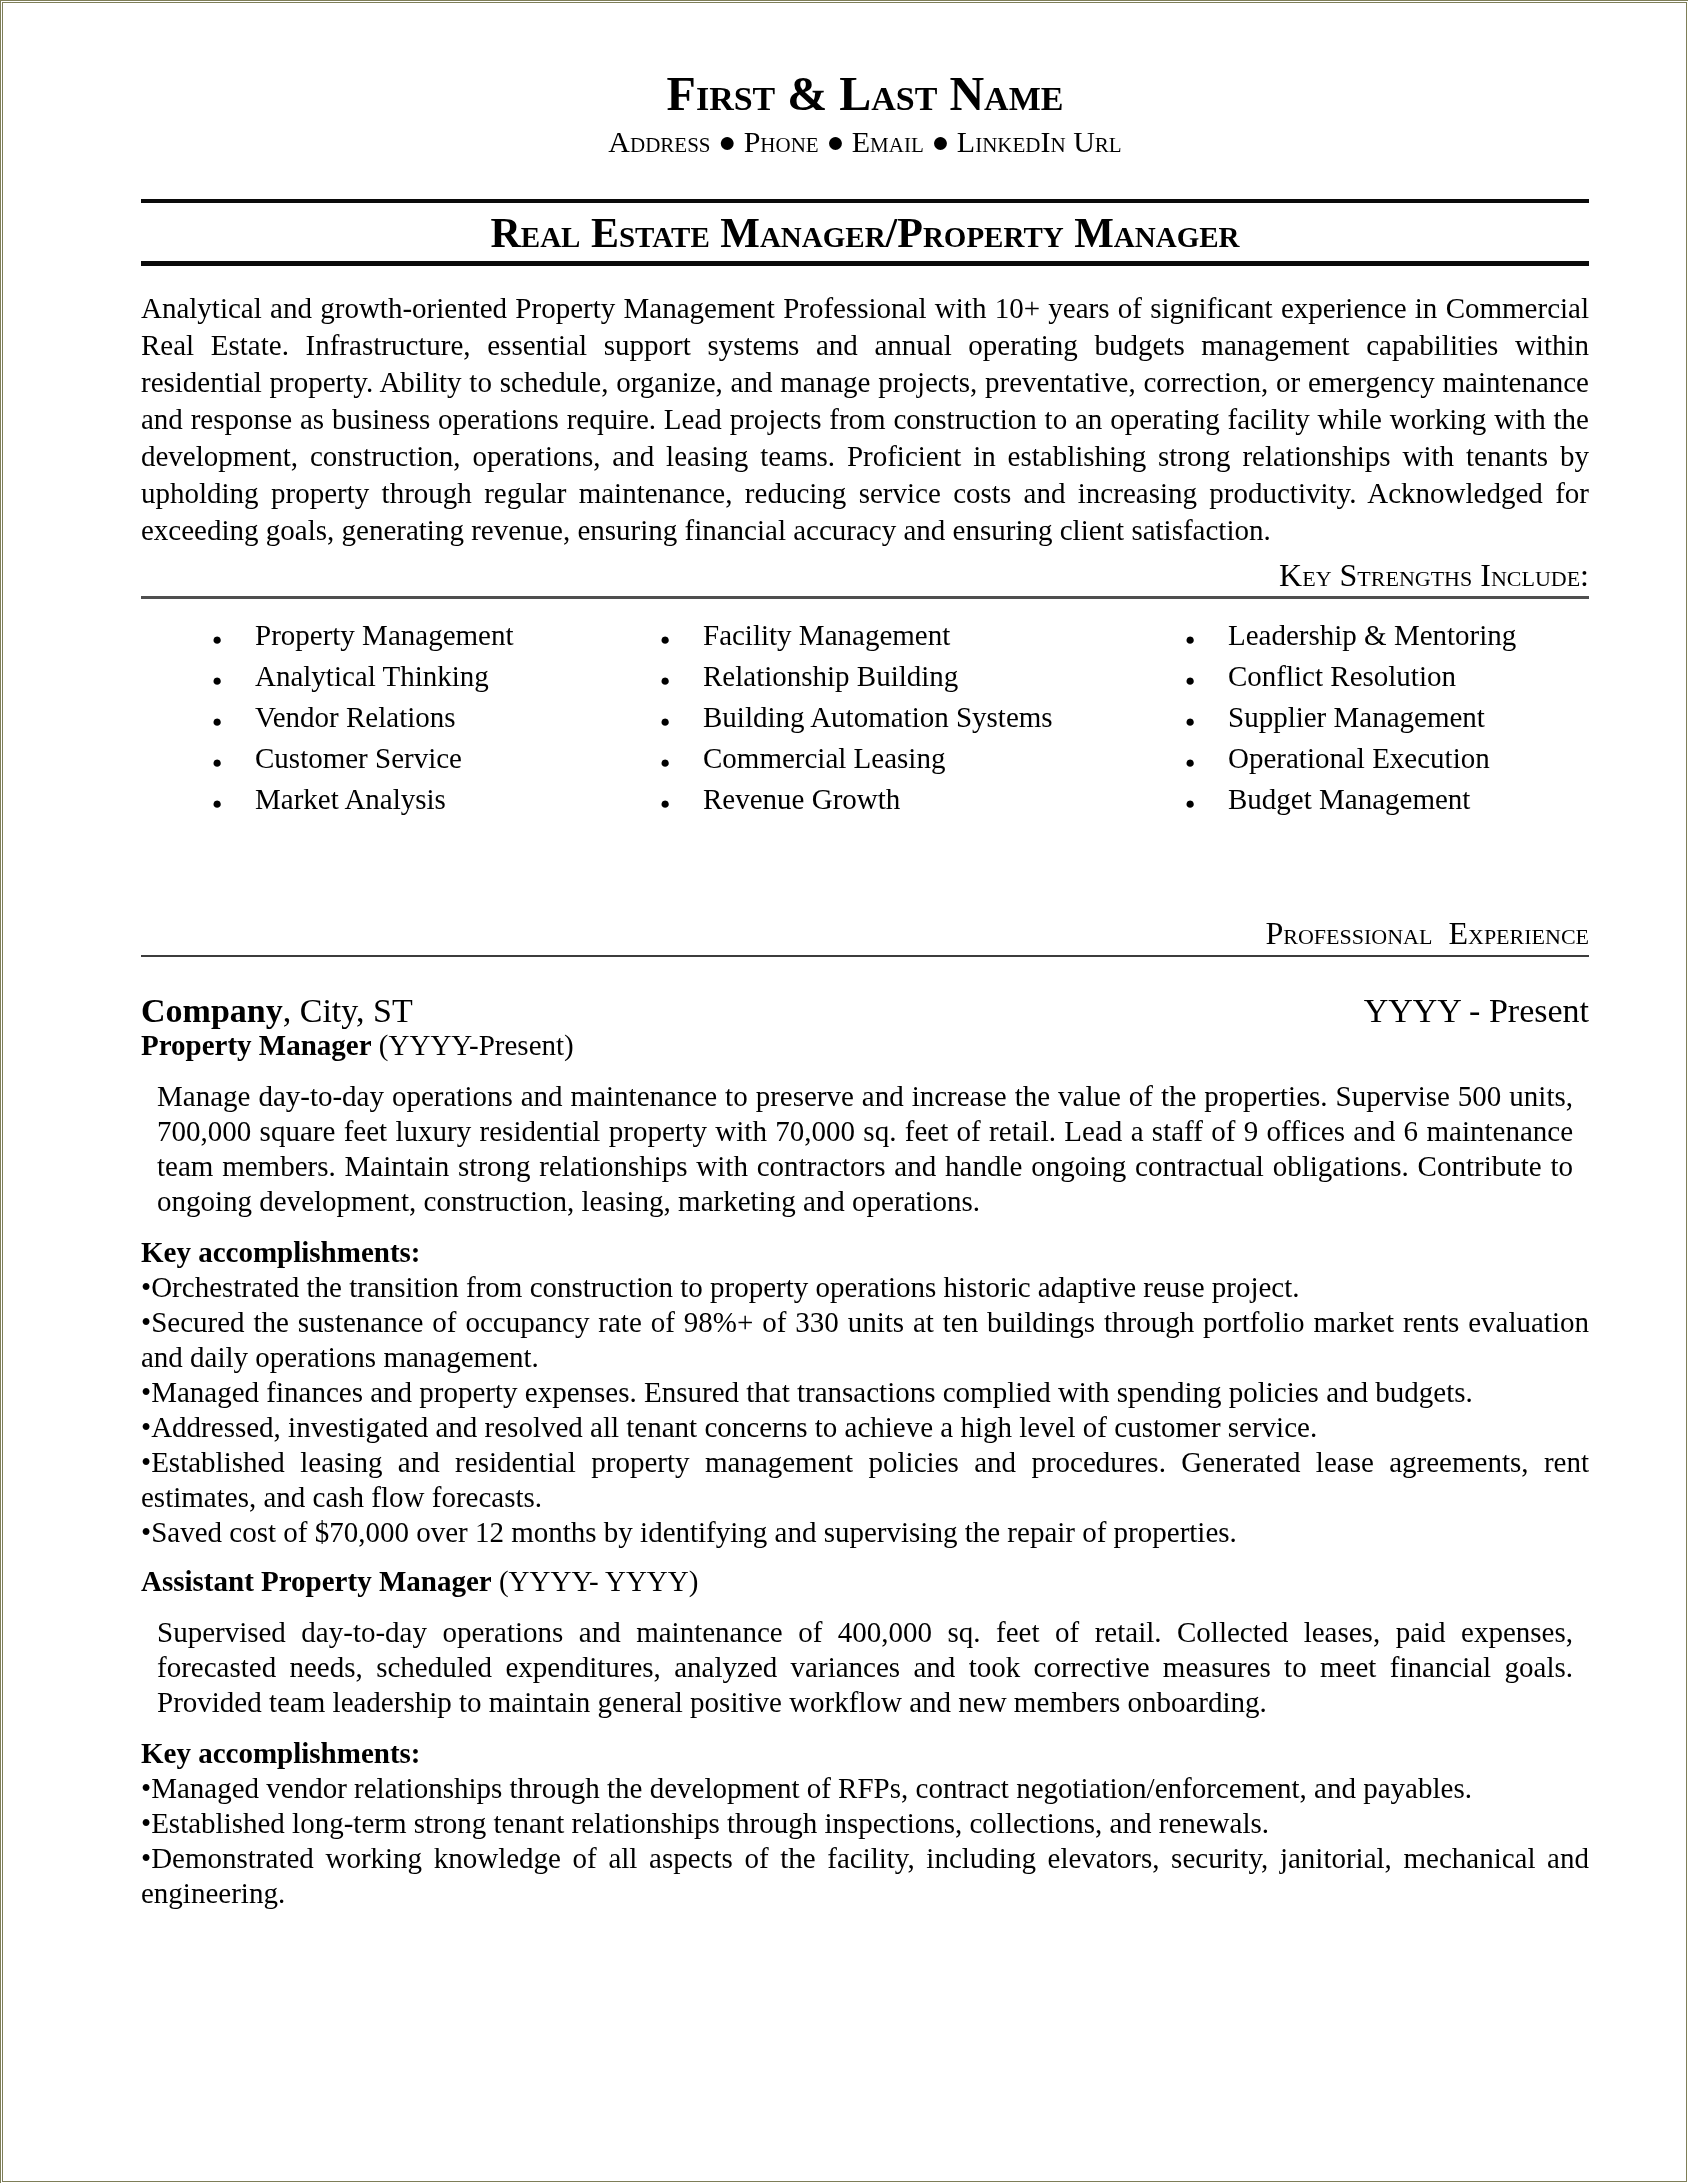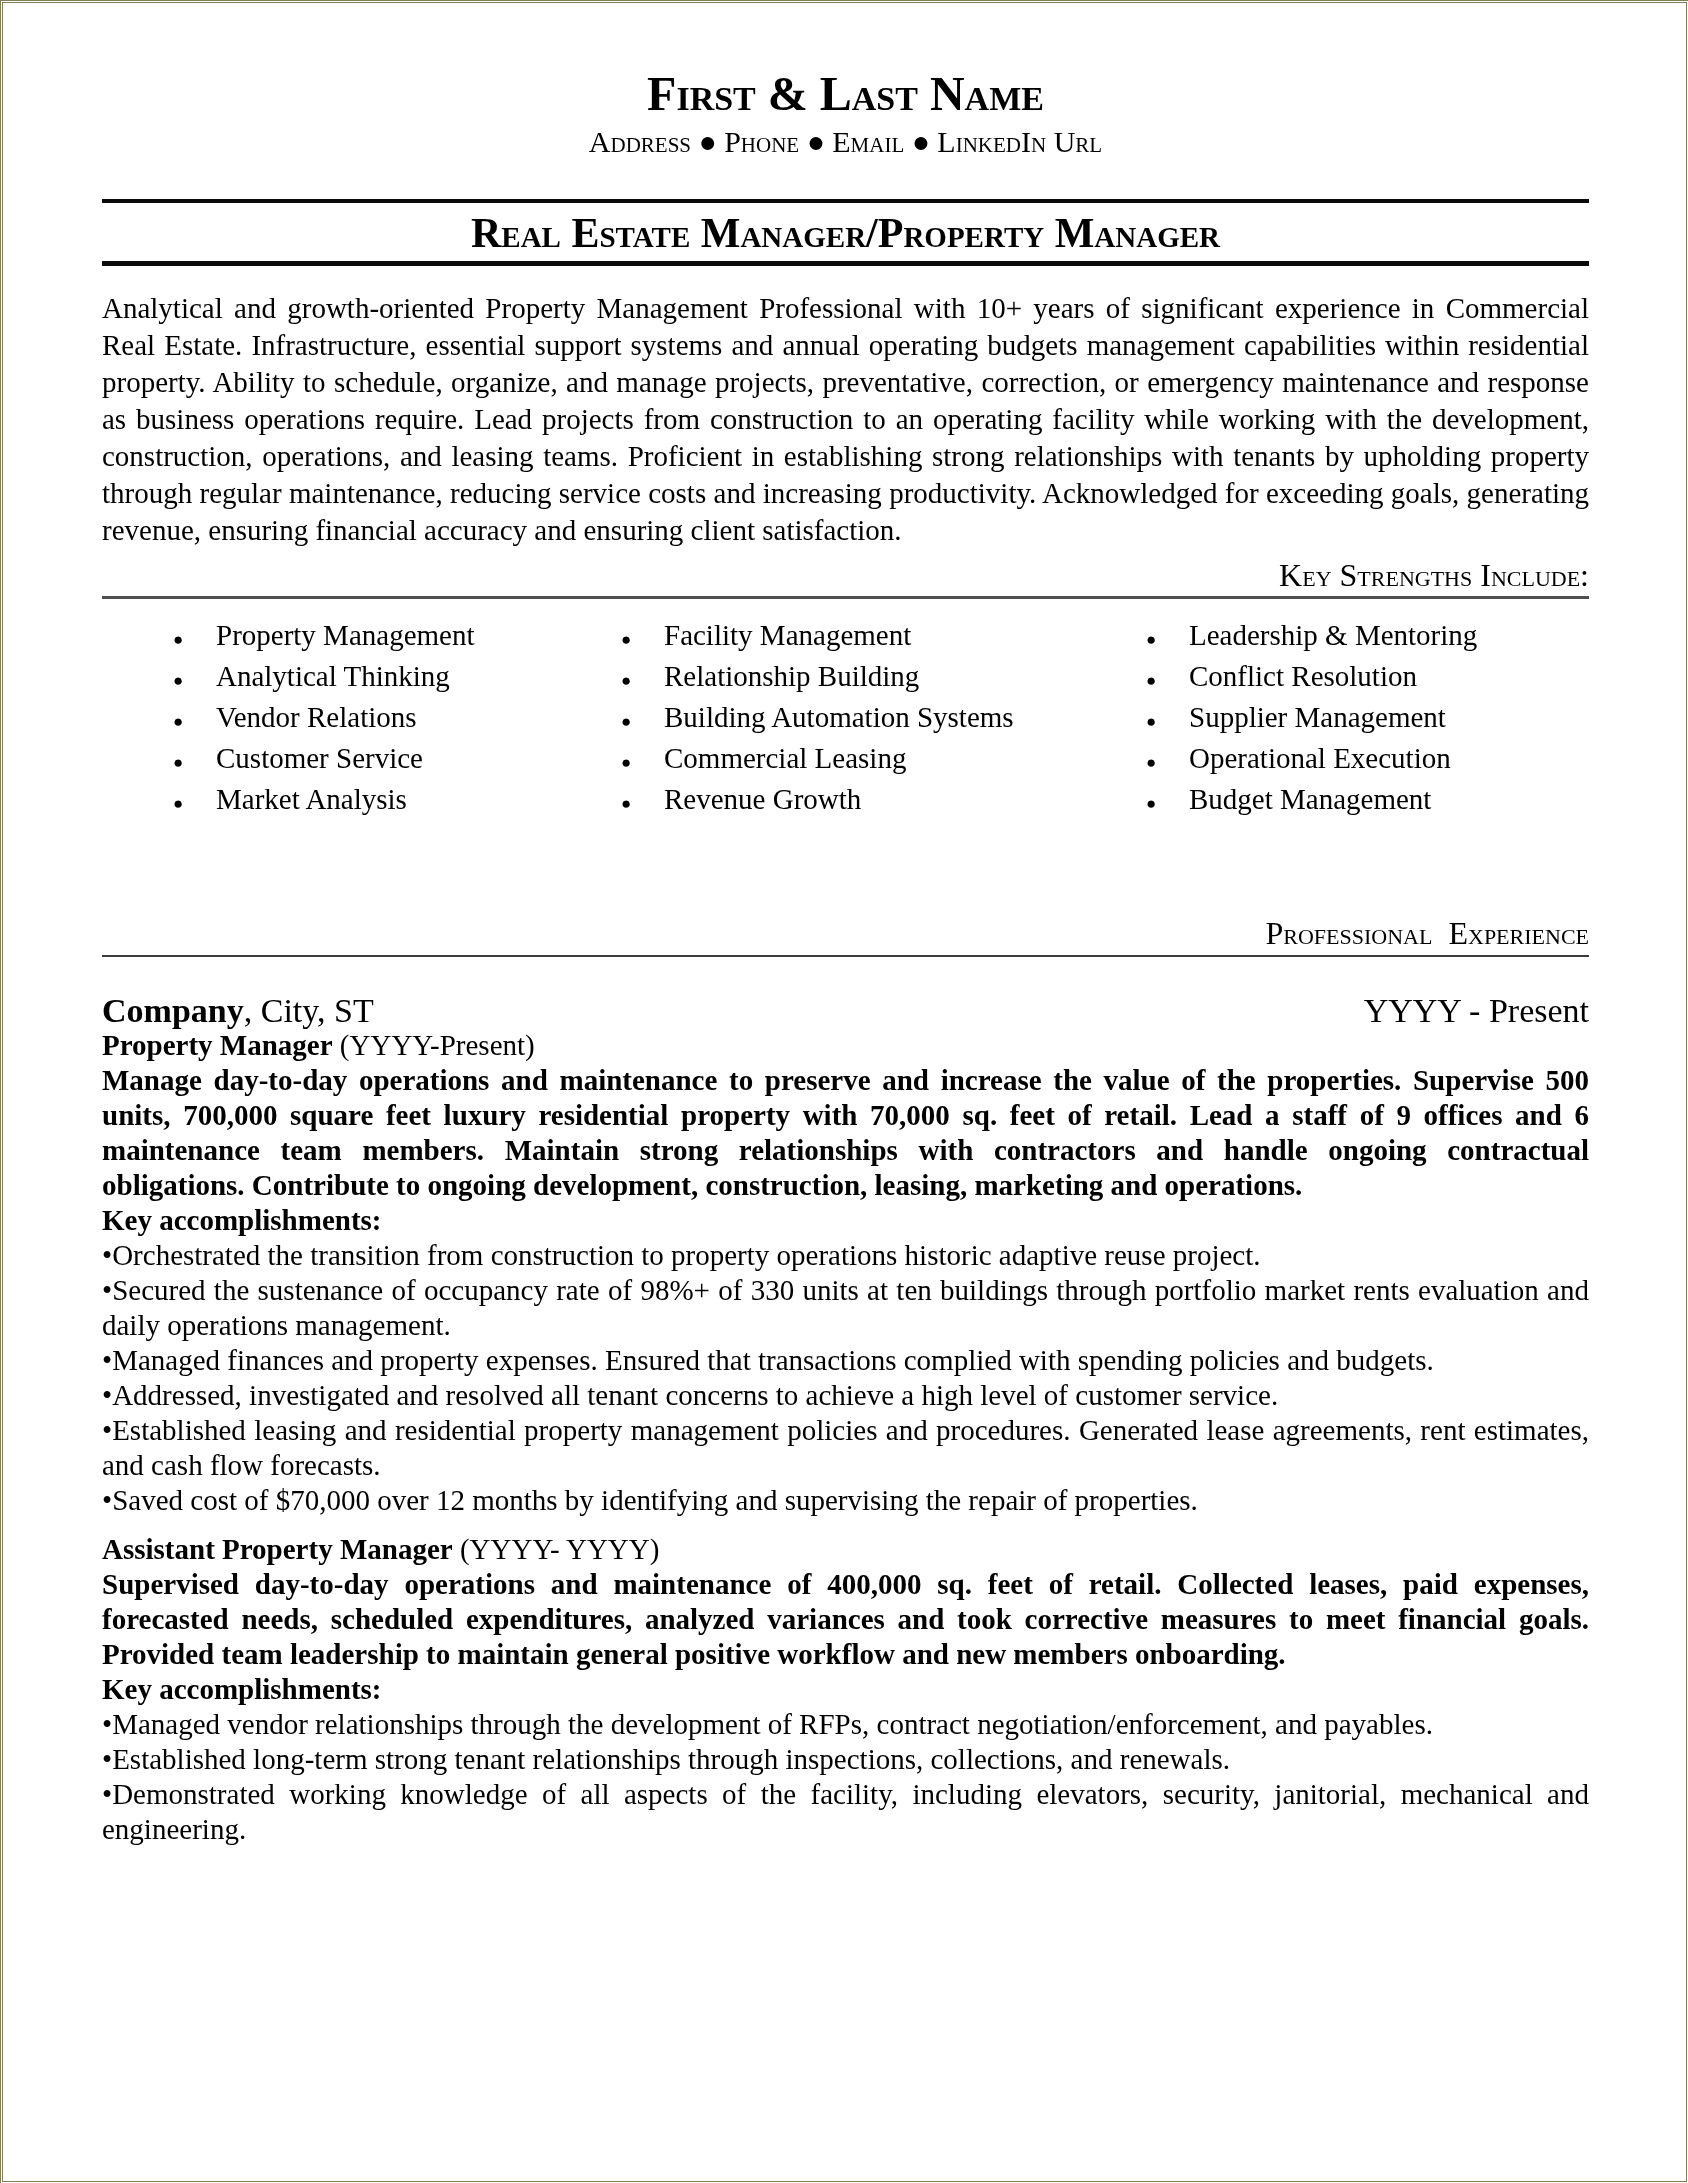"First & Last Name" .page { padding-left: none -> 39px }
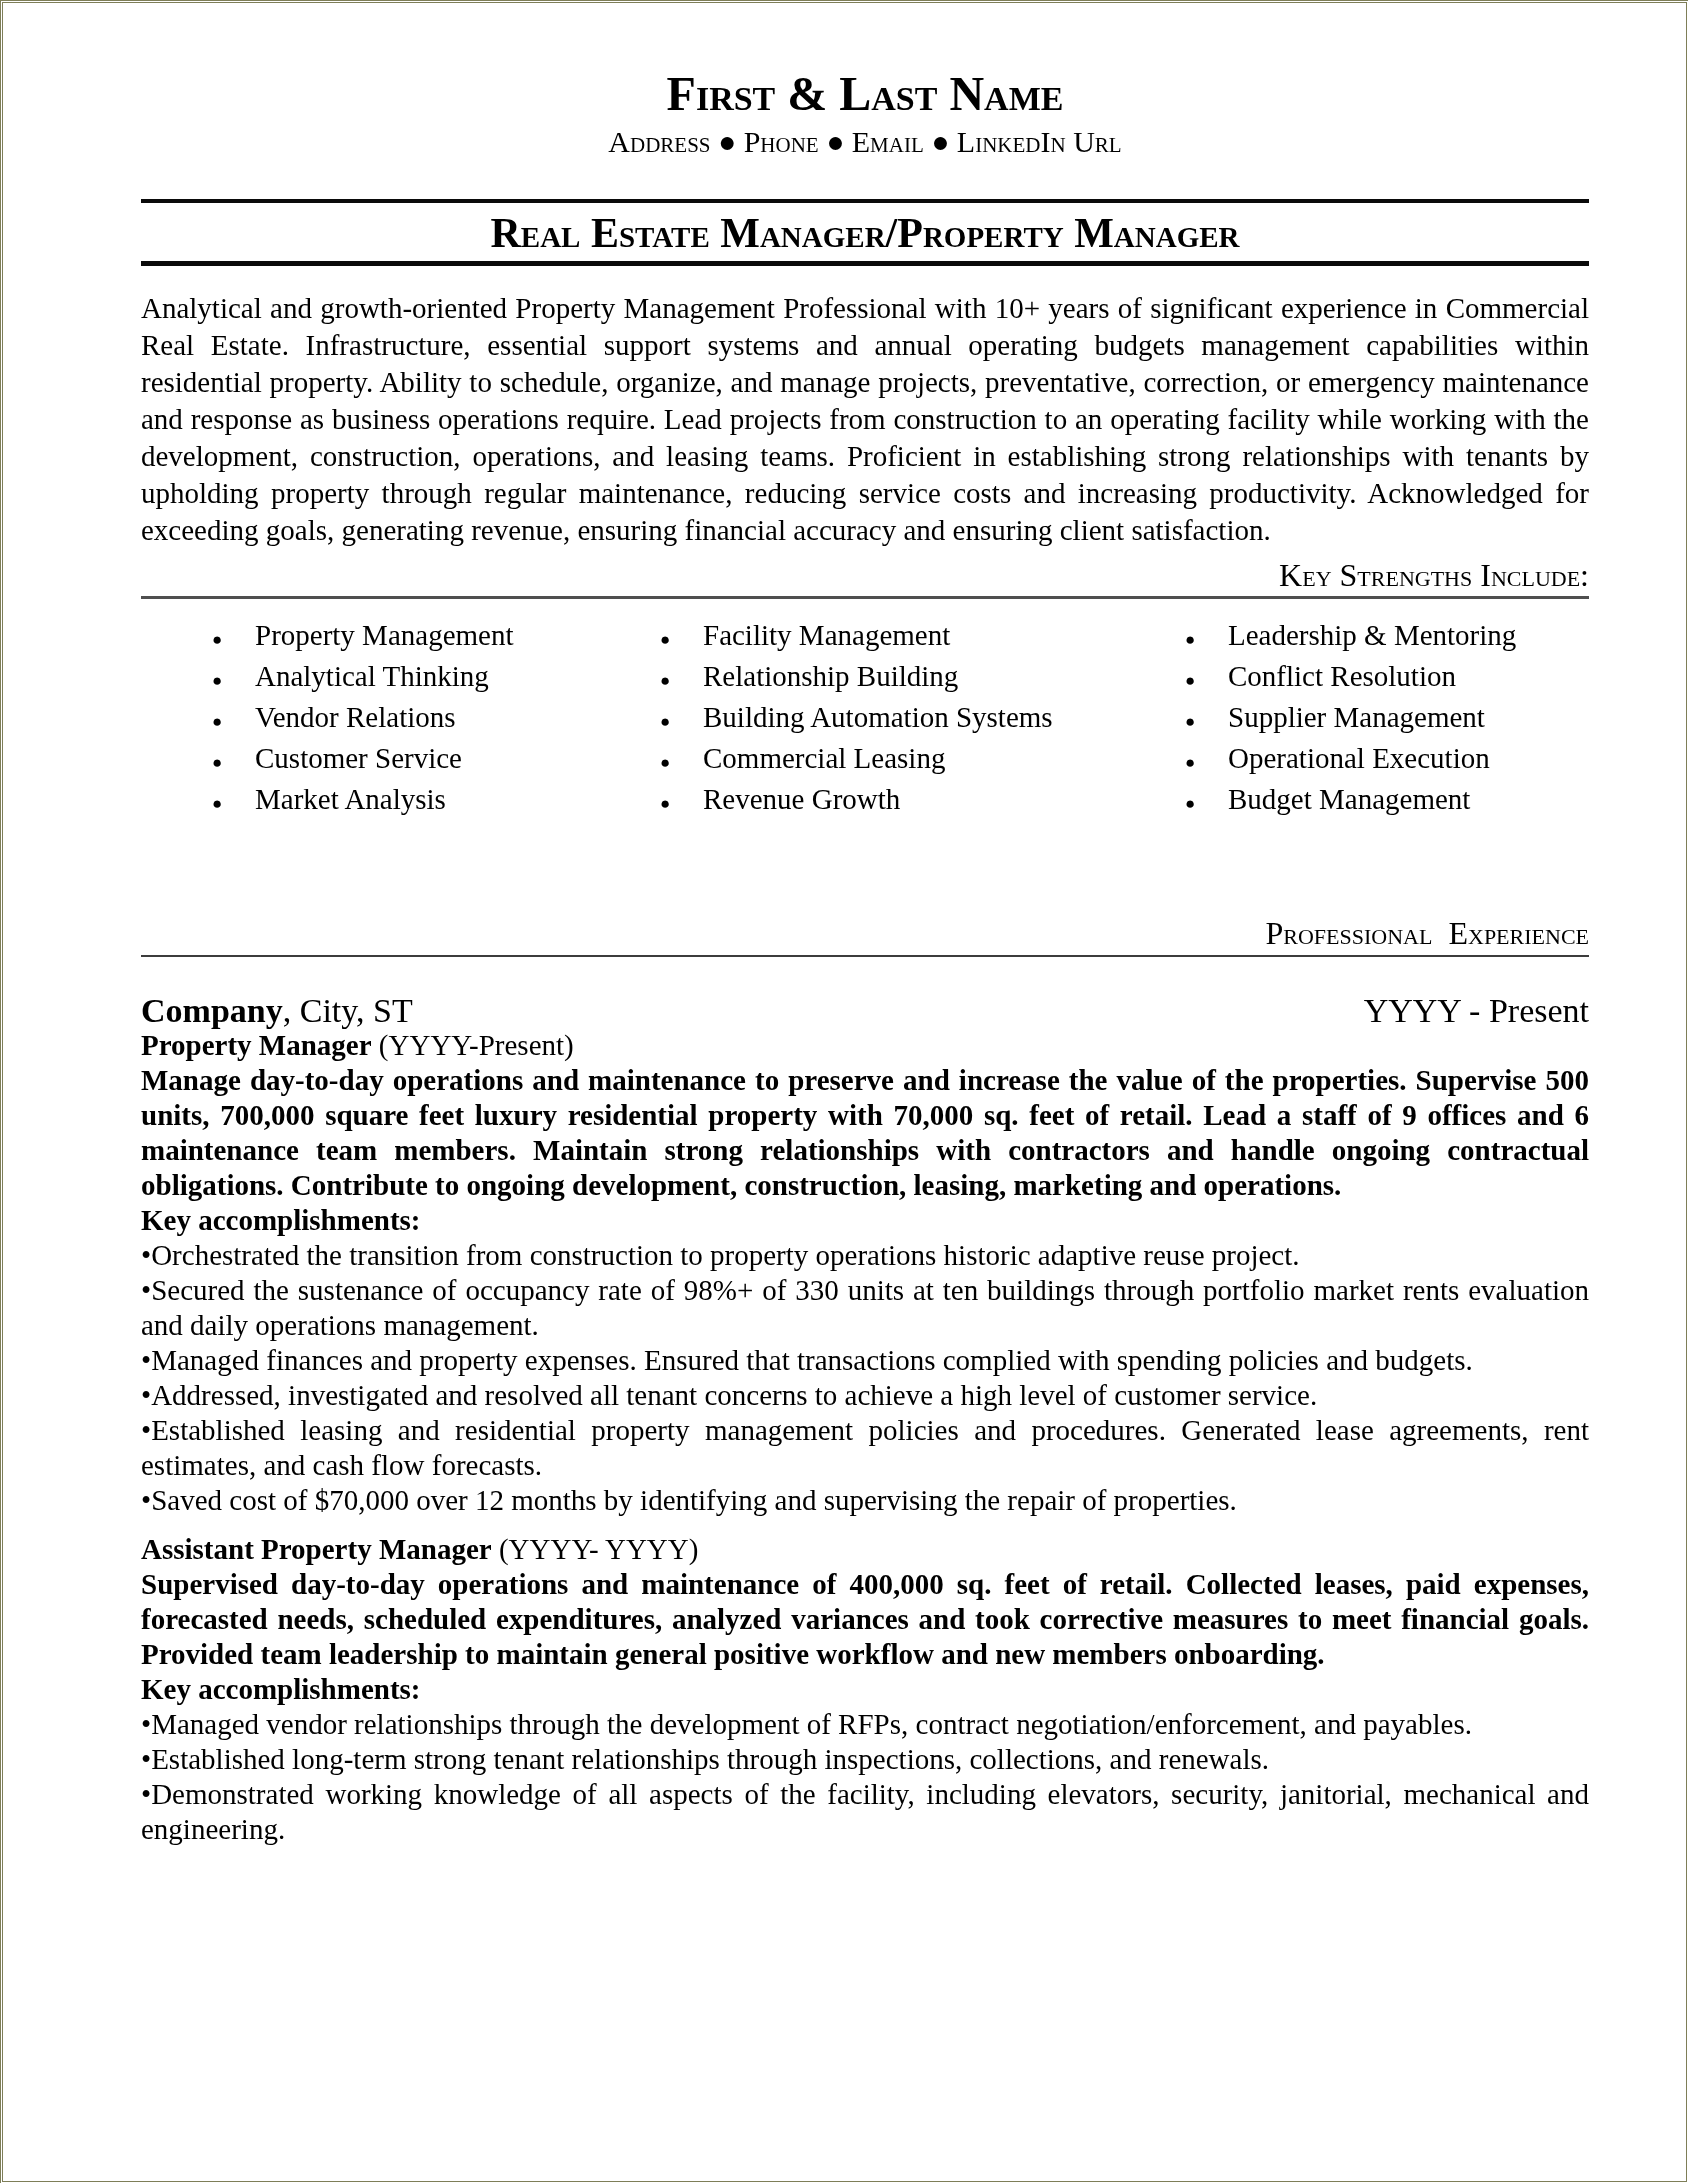"Manage day-to-day operations and" .job-desc { font-weight: bold -> none; margin: 0 -> 16px }
